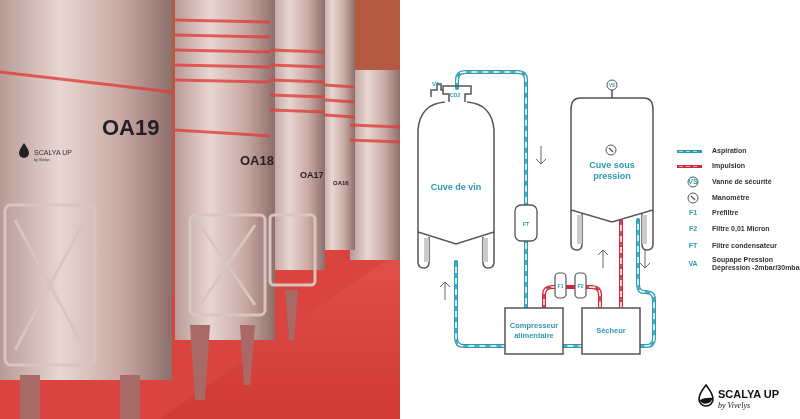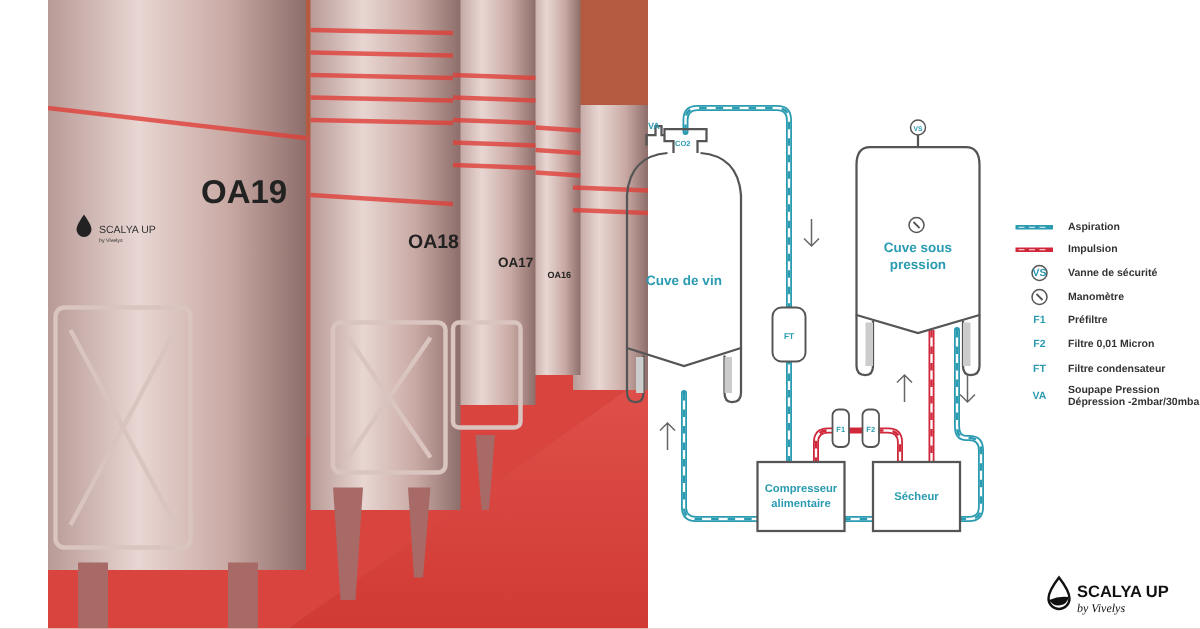"OA19" #photo { padding-left: 32px -> none }
